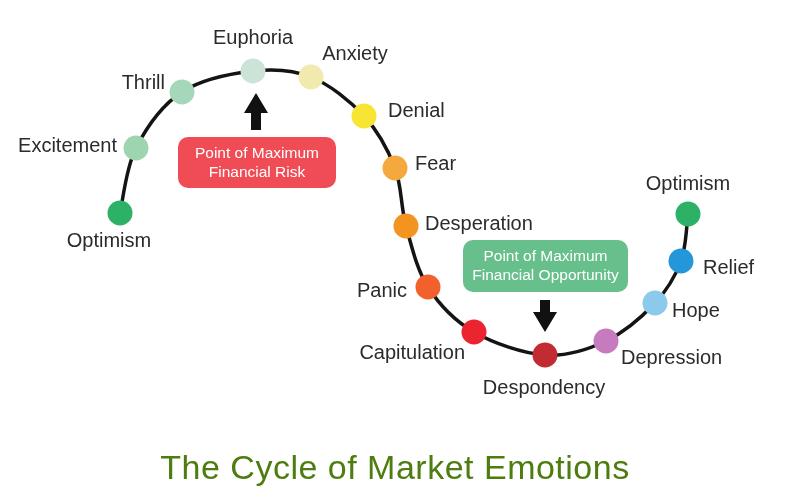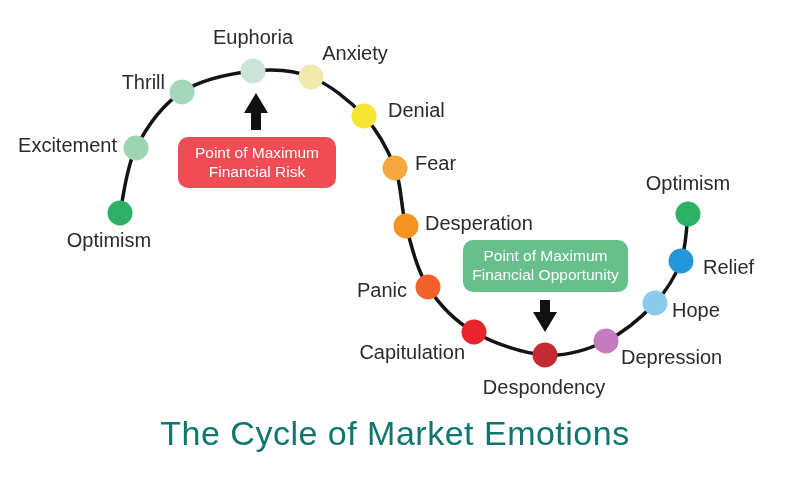"The Cycle of Market Emotions" .title { color: #0f766e -> #4d7c0f; top: 414px -> 448px }
